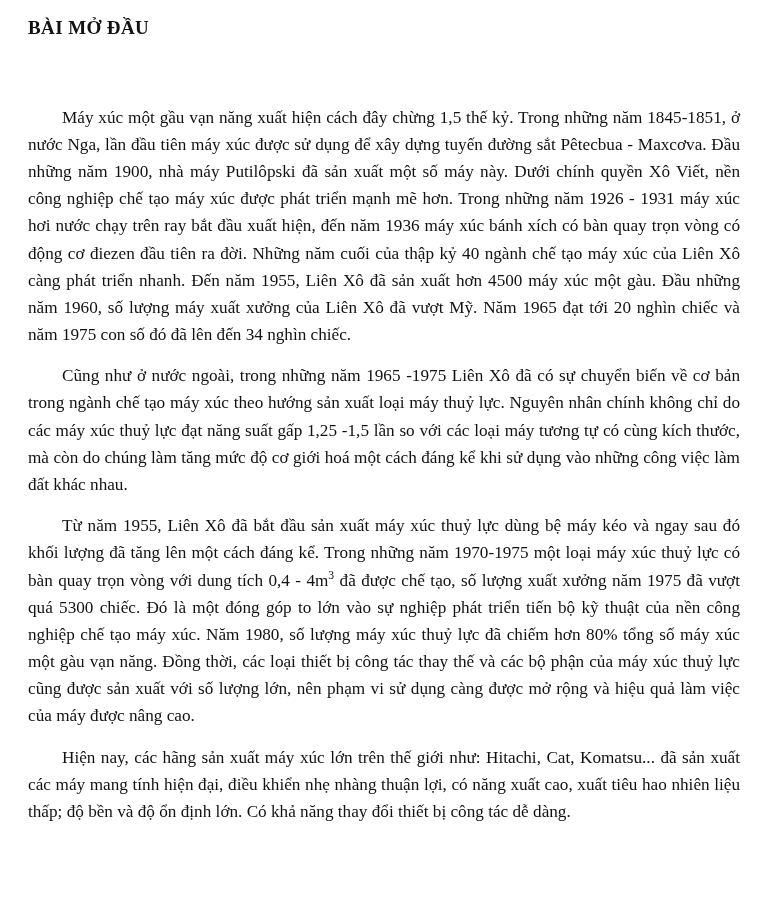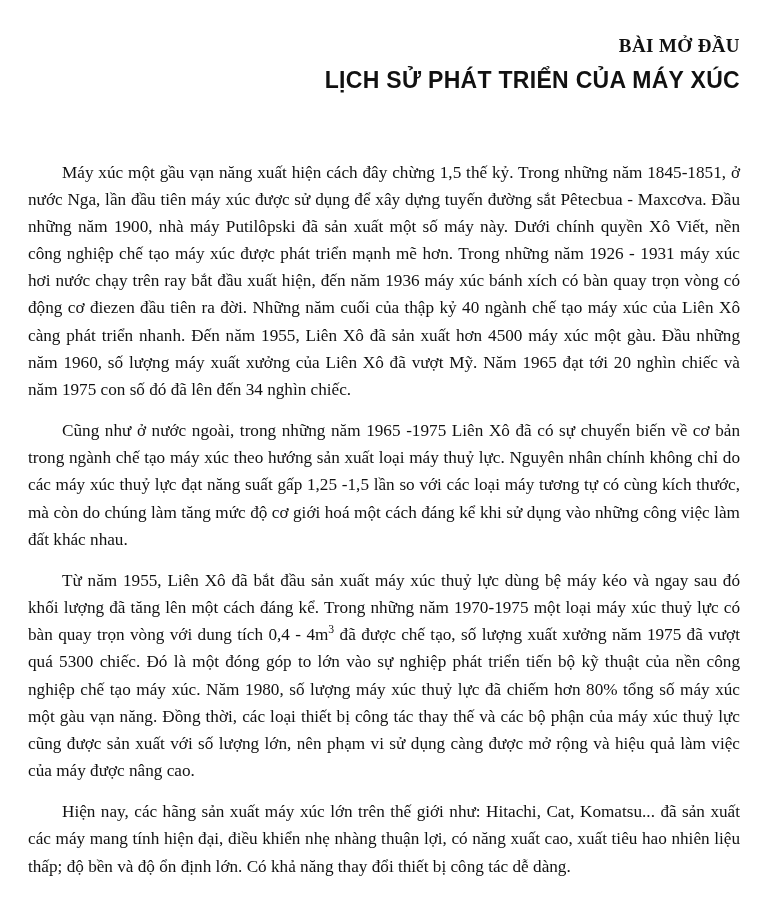"BÀI MỞ ĐẦU" .heading-block { margin-top: 24px -> 6px; text-align: right -> left }
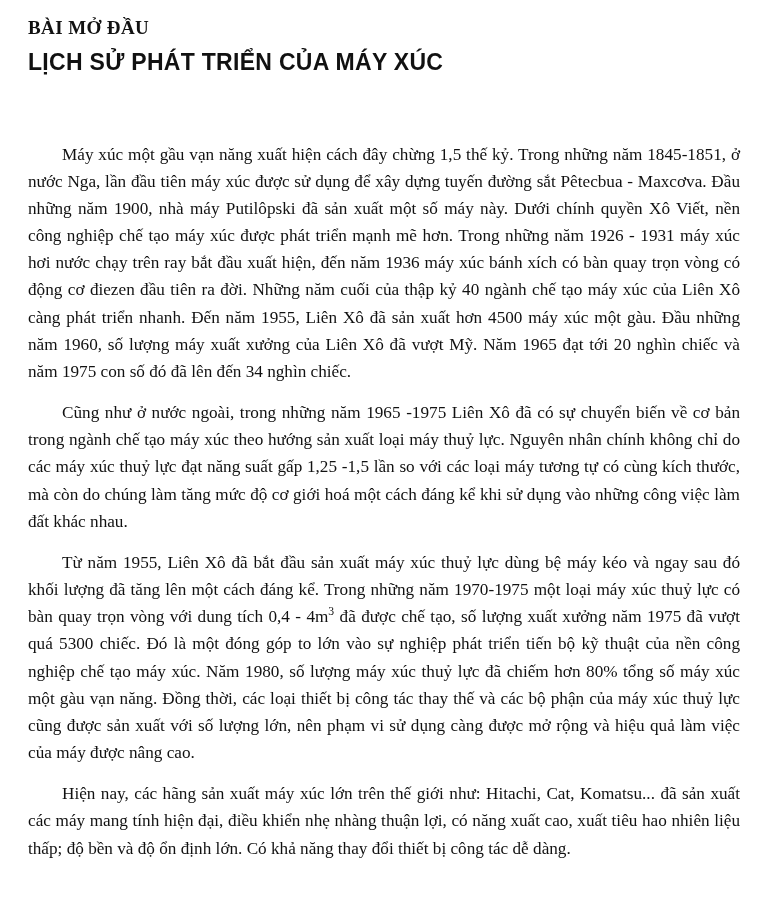"LỊCH SỬ PHÁT TRIỂN CỦA" div.title-large { html: <div>LỊCH SỬ PHÁT TRIỂN CỦA MÁY XÚC</div> -> none }
